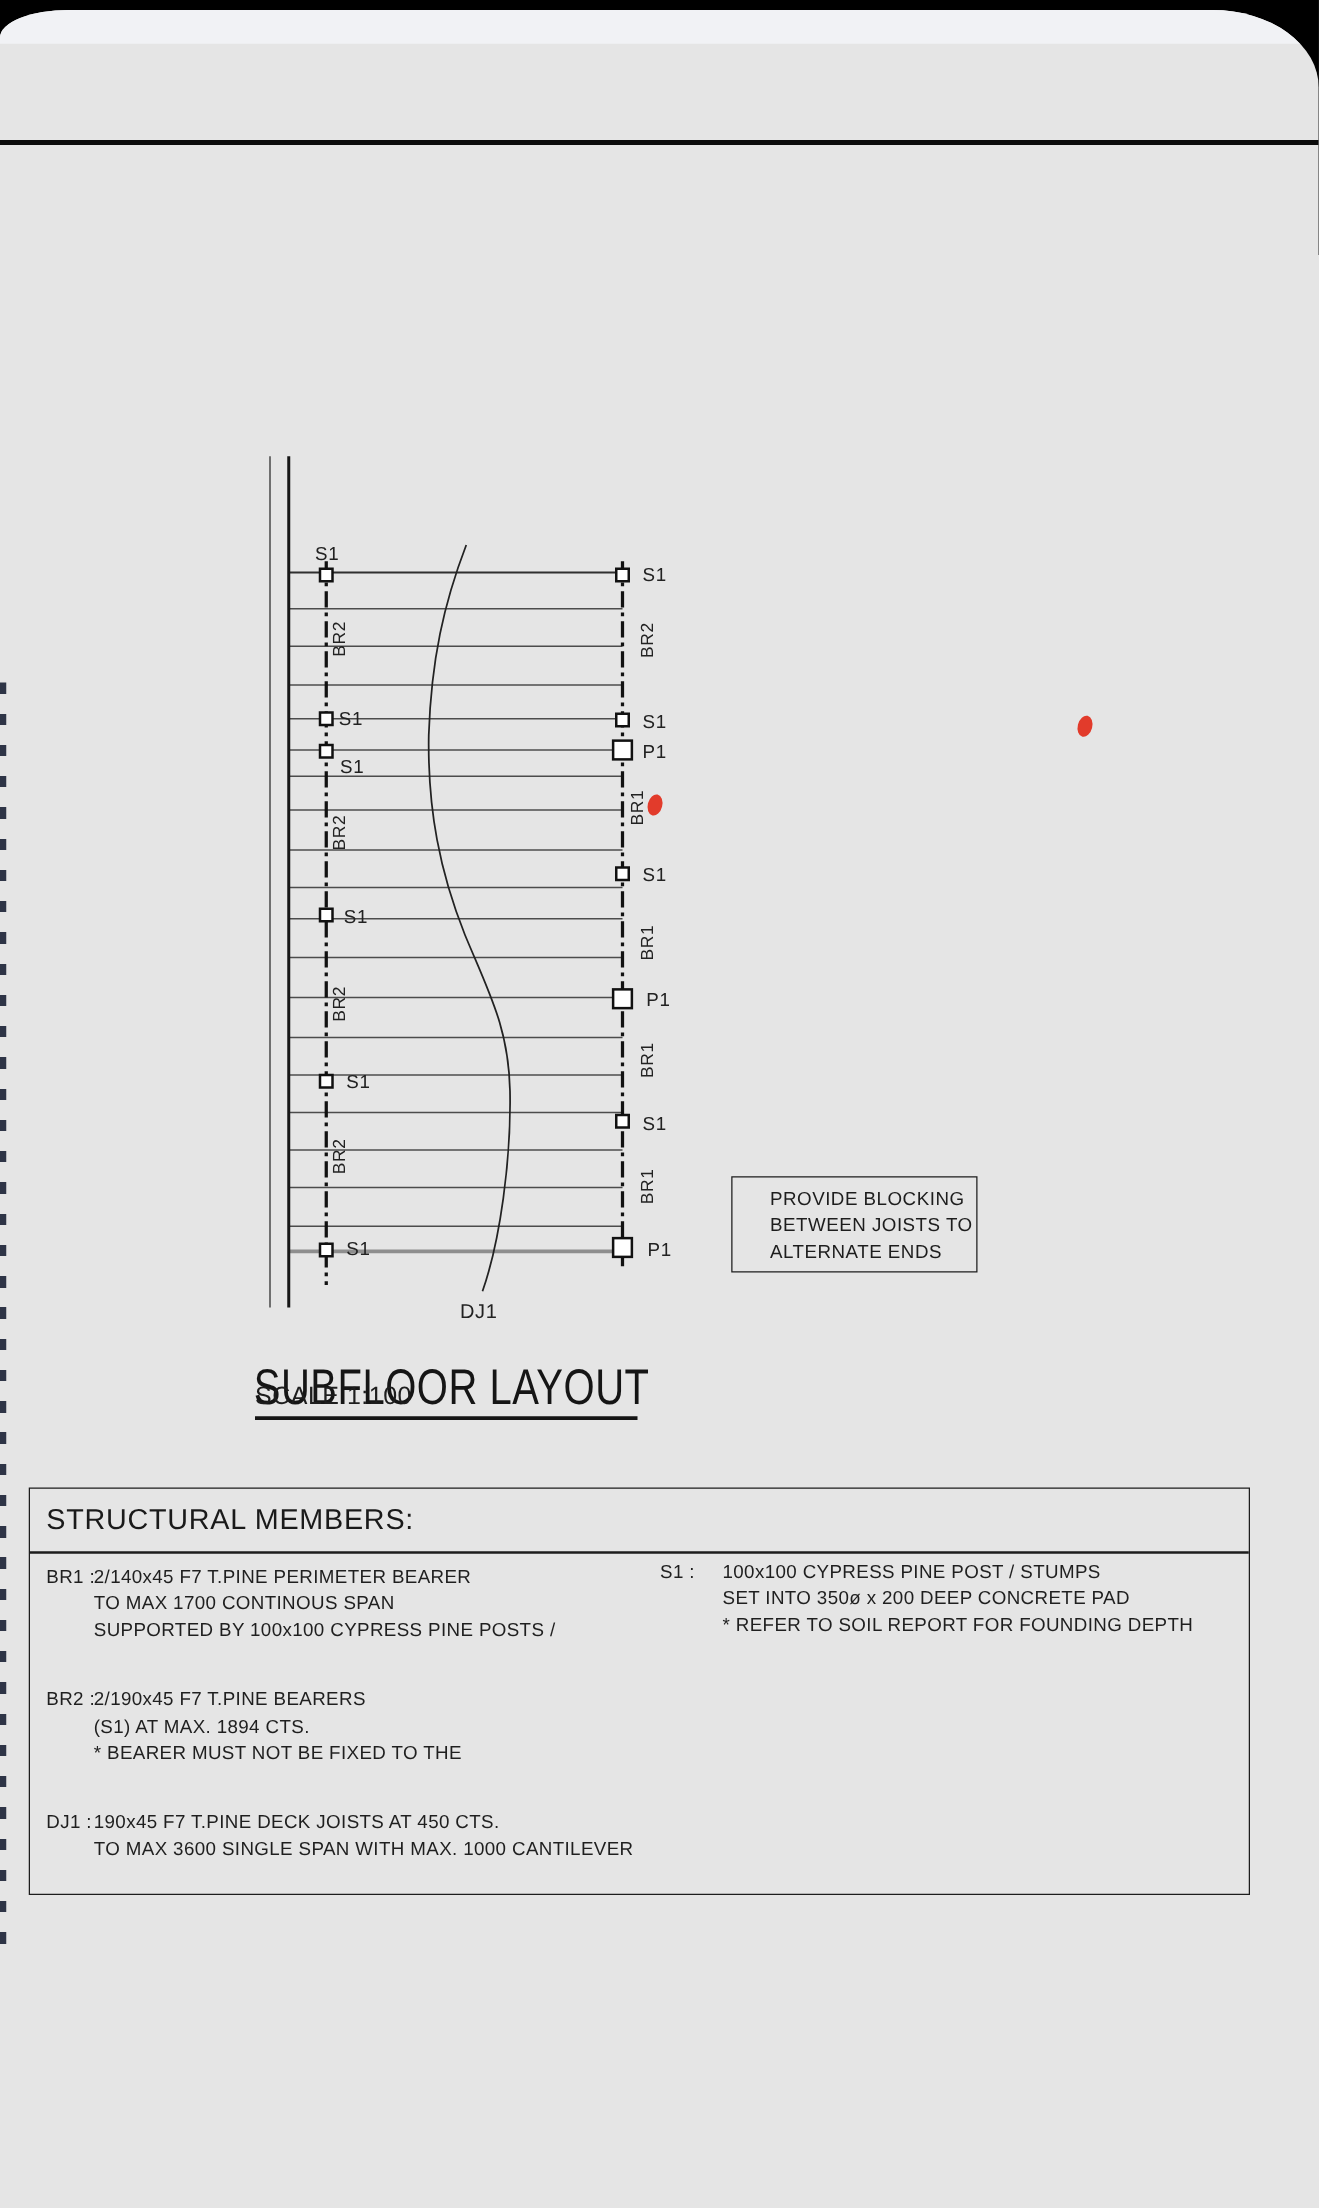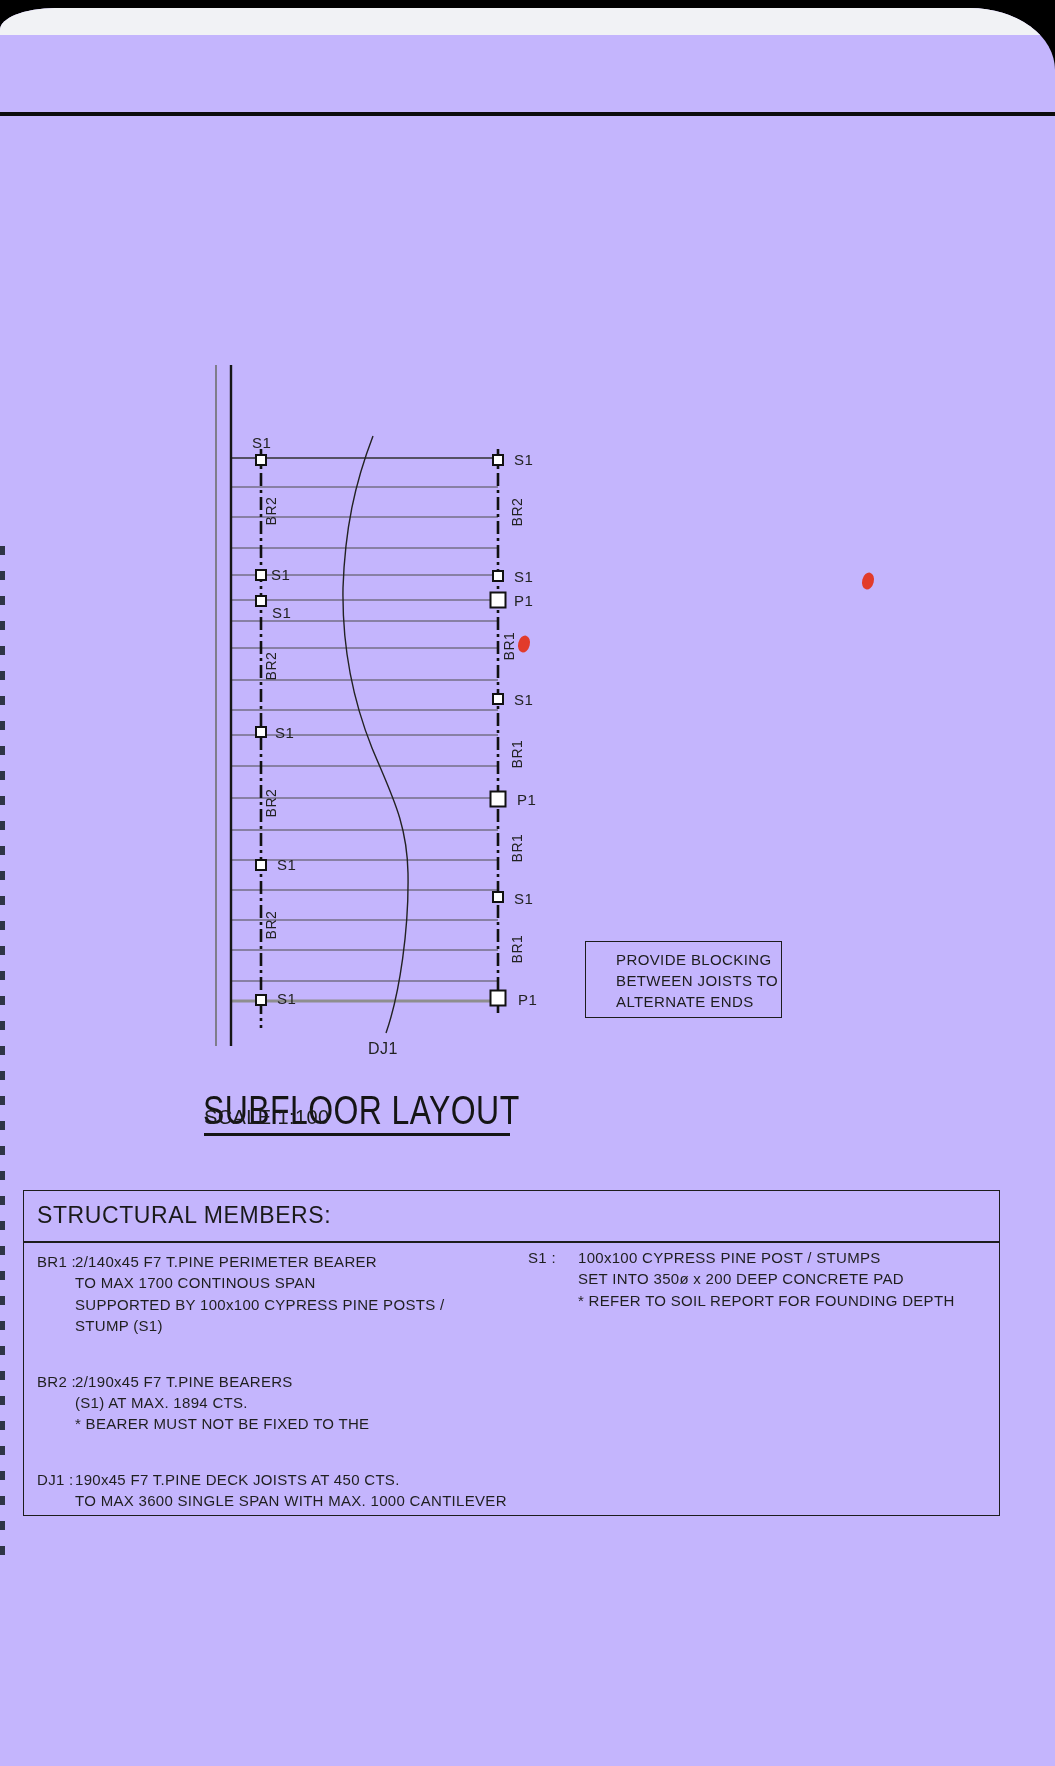"S1" .sheet { background: #c4b5fd -> #e5e5e5 }
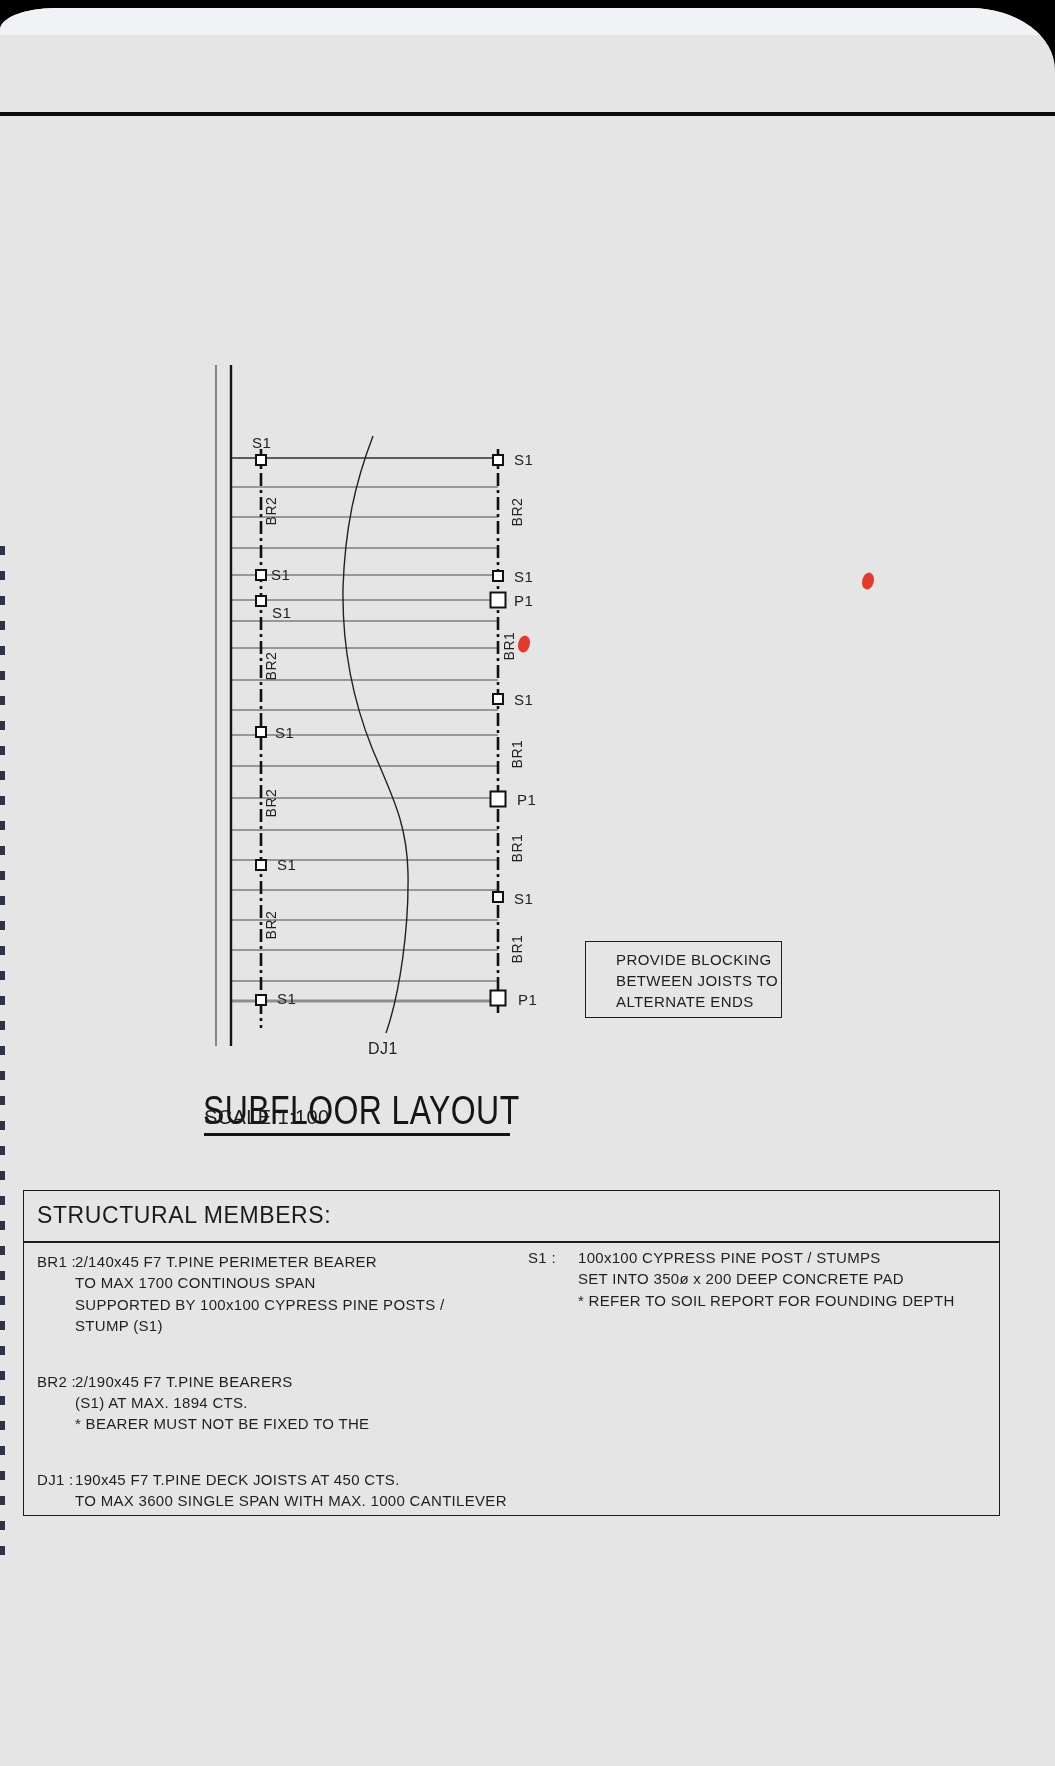"STUMP (S1)" div { html: <div>STUMP (S1)</div> -> none }
